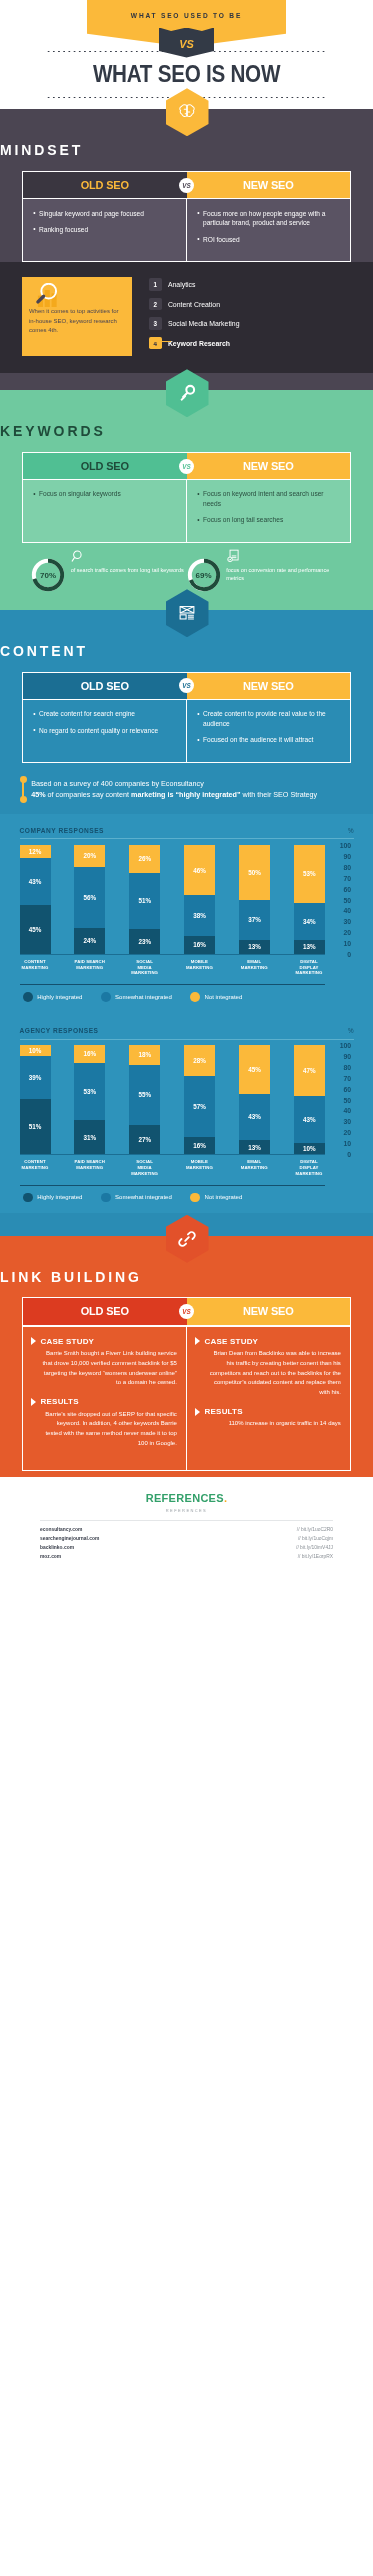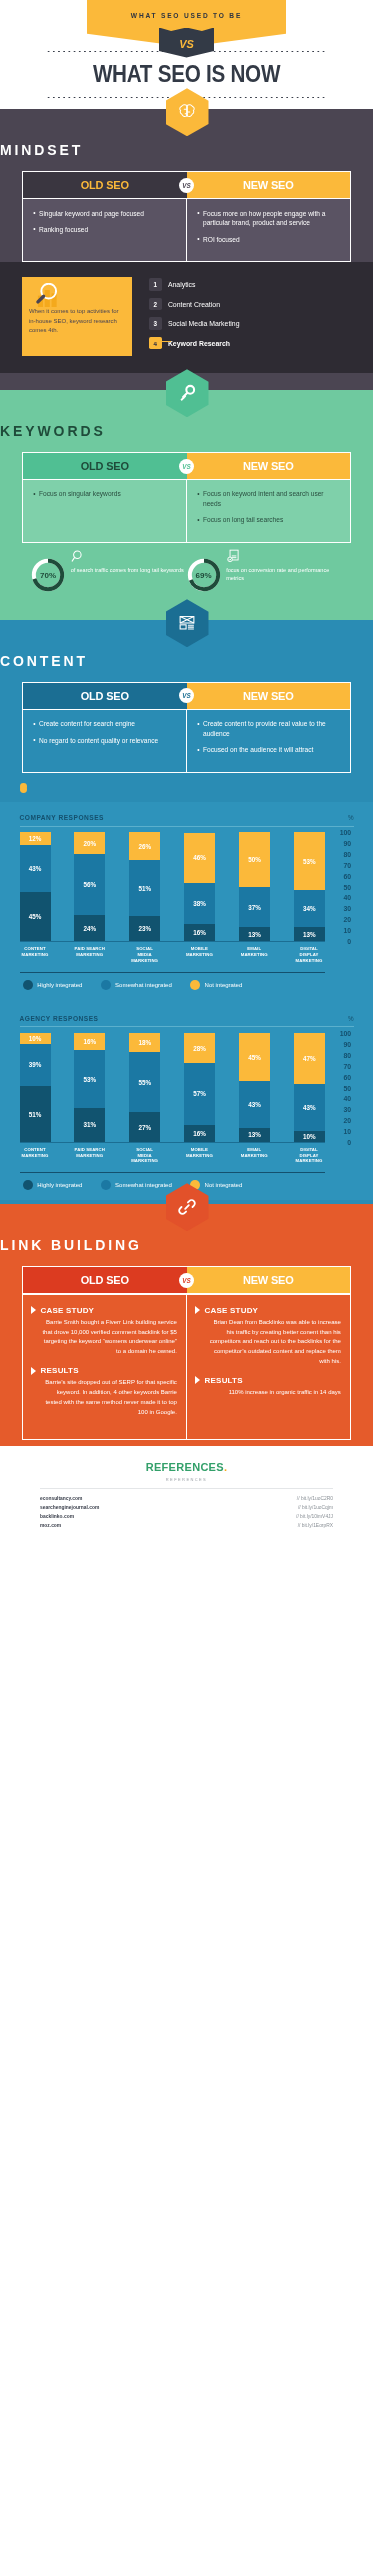"KEYWORDS" .s-keywords { padding-bottom: 28px -> 18px }
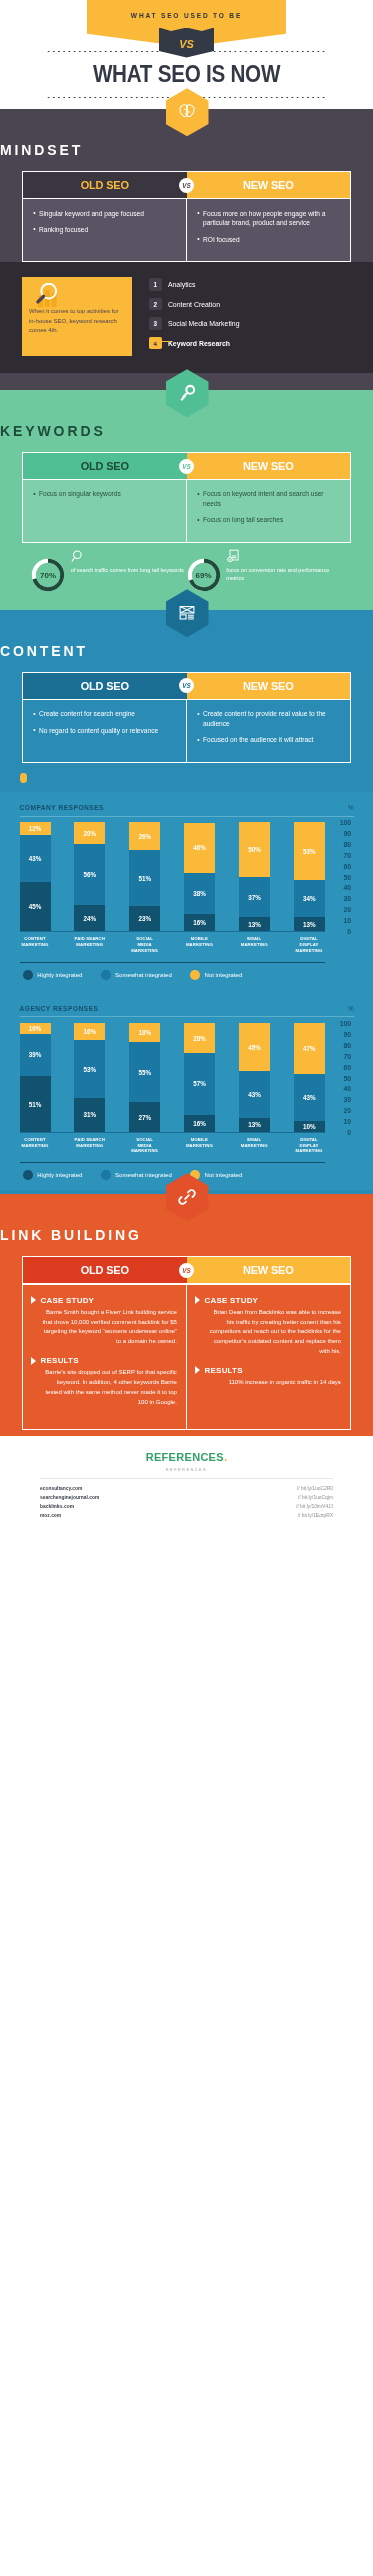"CONTENT" .s-content { padding-bottom: 4px -> 23px }
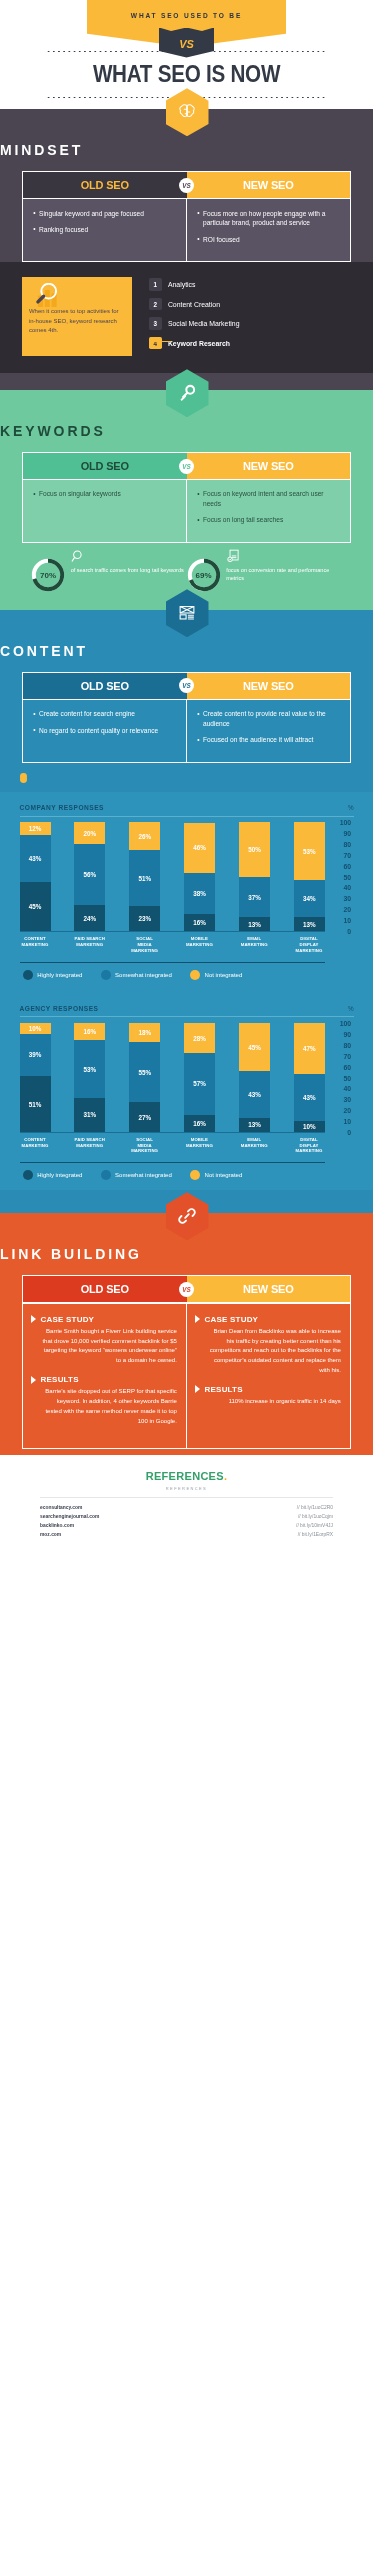"Based on a survey of" div.survey-txt { html: none -> <div> <span>Based on a survey of 400 companies by Econsultancy</span><br> <b>45%</b><span> of companies say content </span><b>marketing is “highly integrated”</b><span> with their SEO Strategy</span> </div> }
